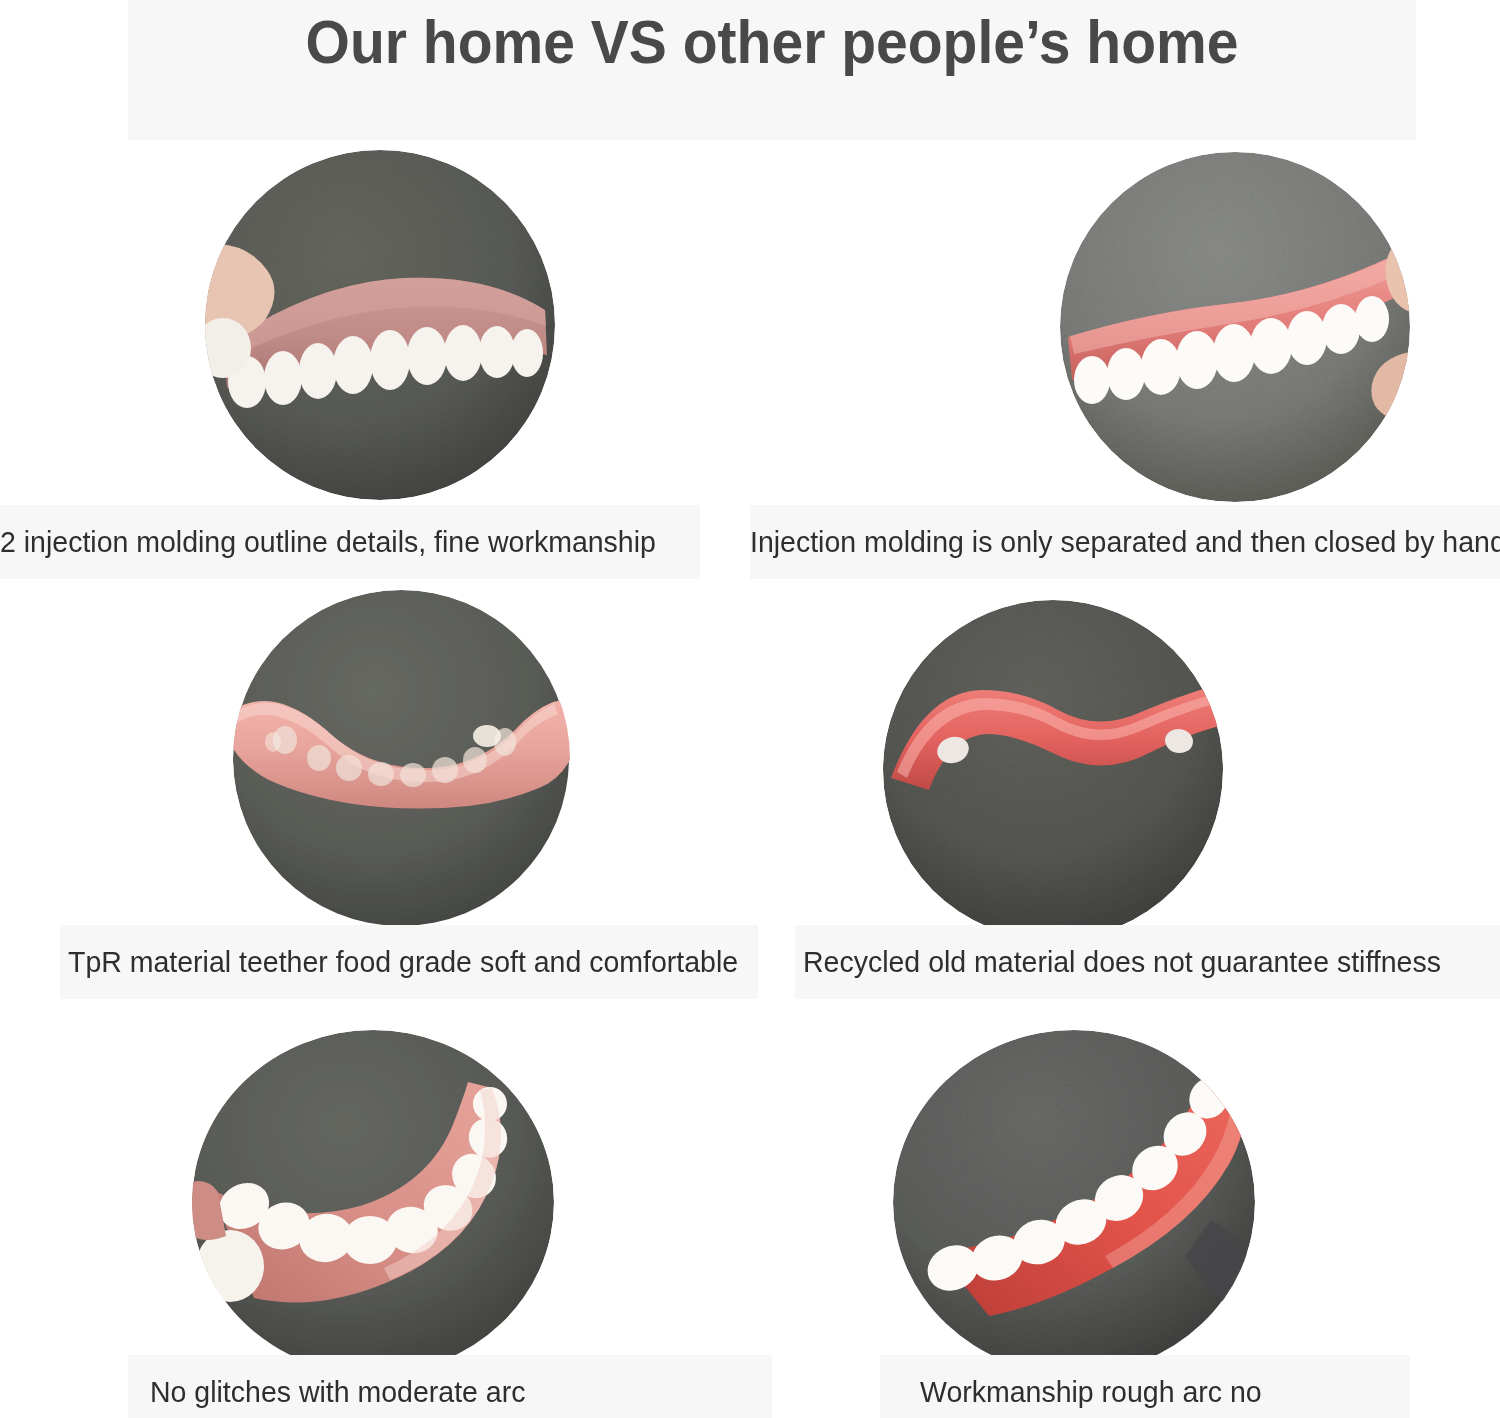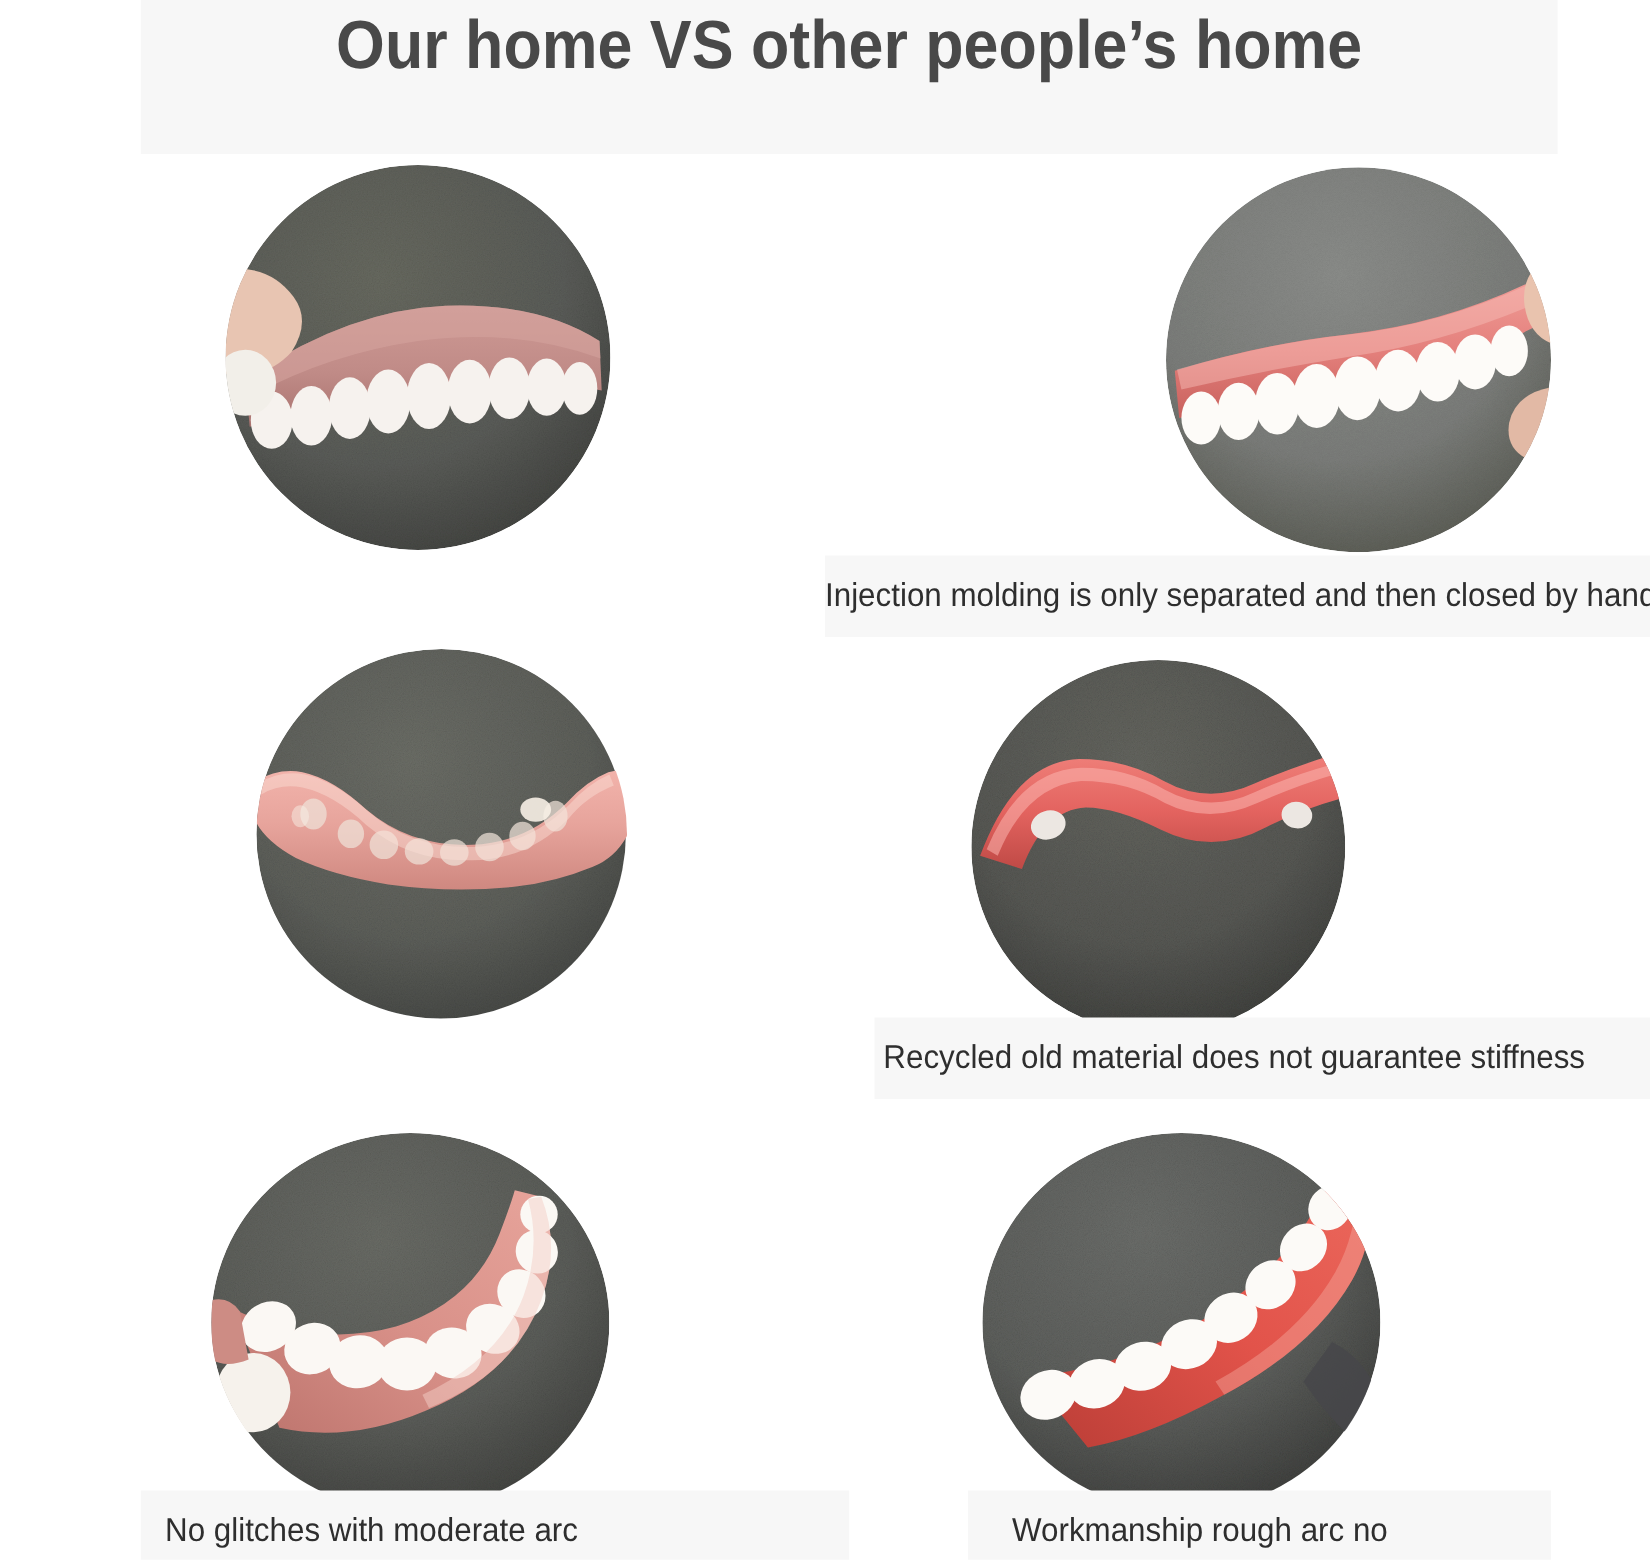"2 injection molding outline details," div.caption-strip { html: none -> <div> <span>2 injection molding outline details, fine workmanship</span> </div> }
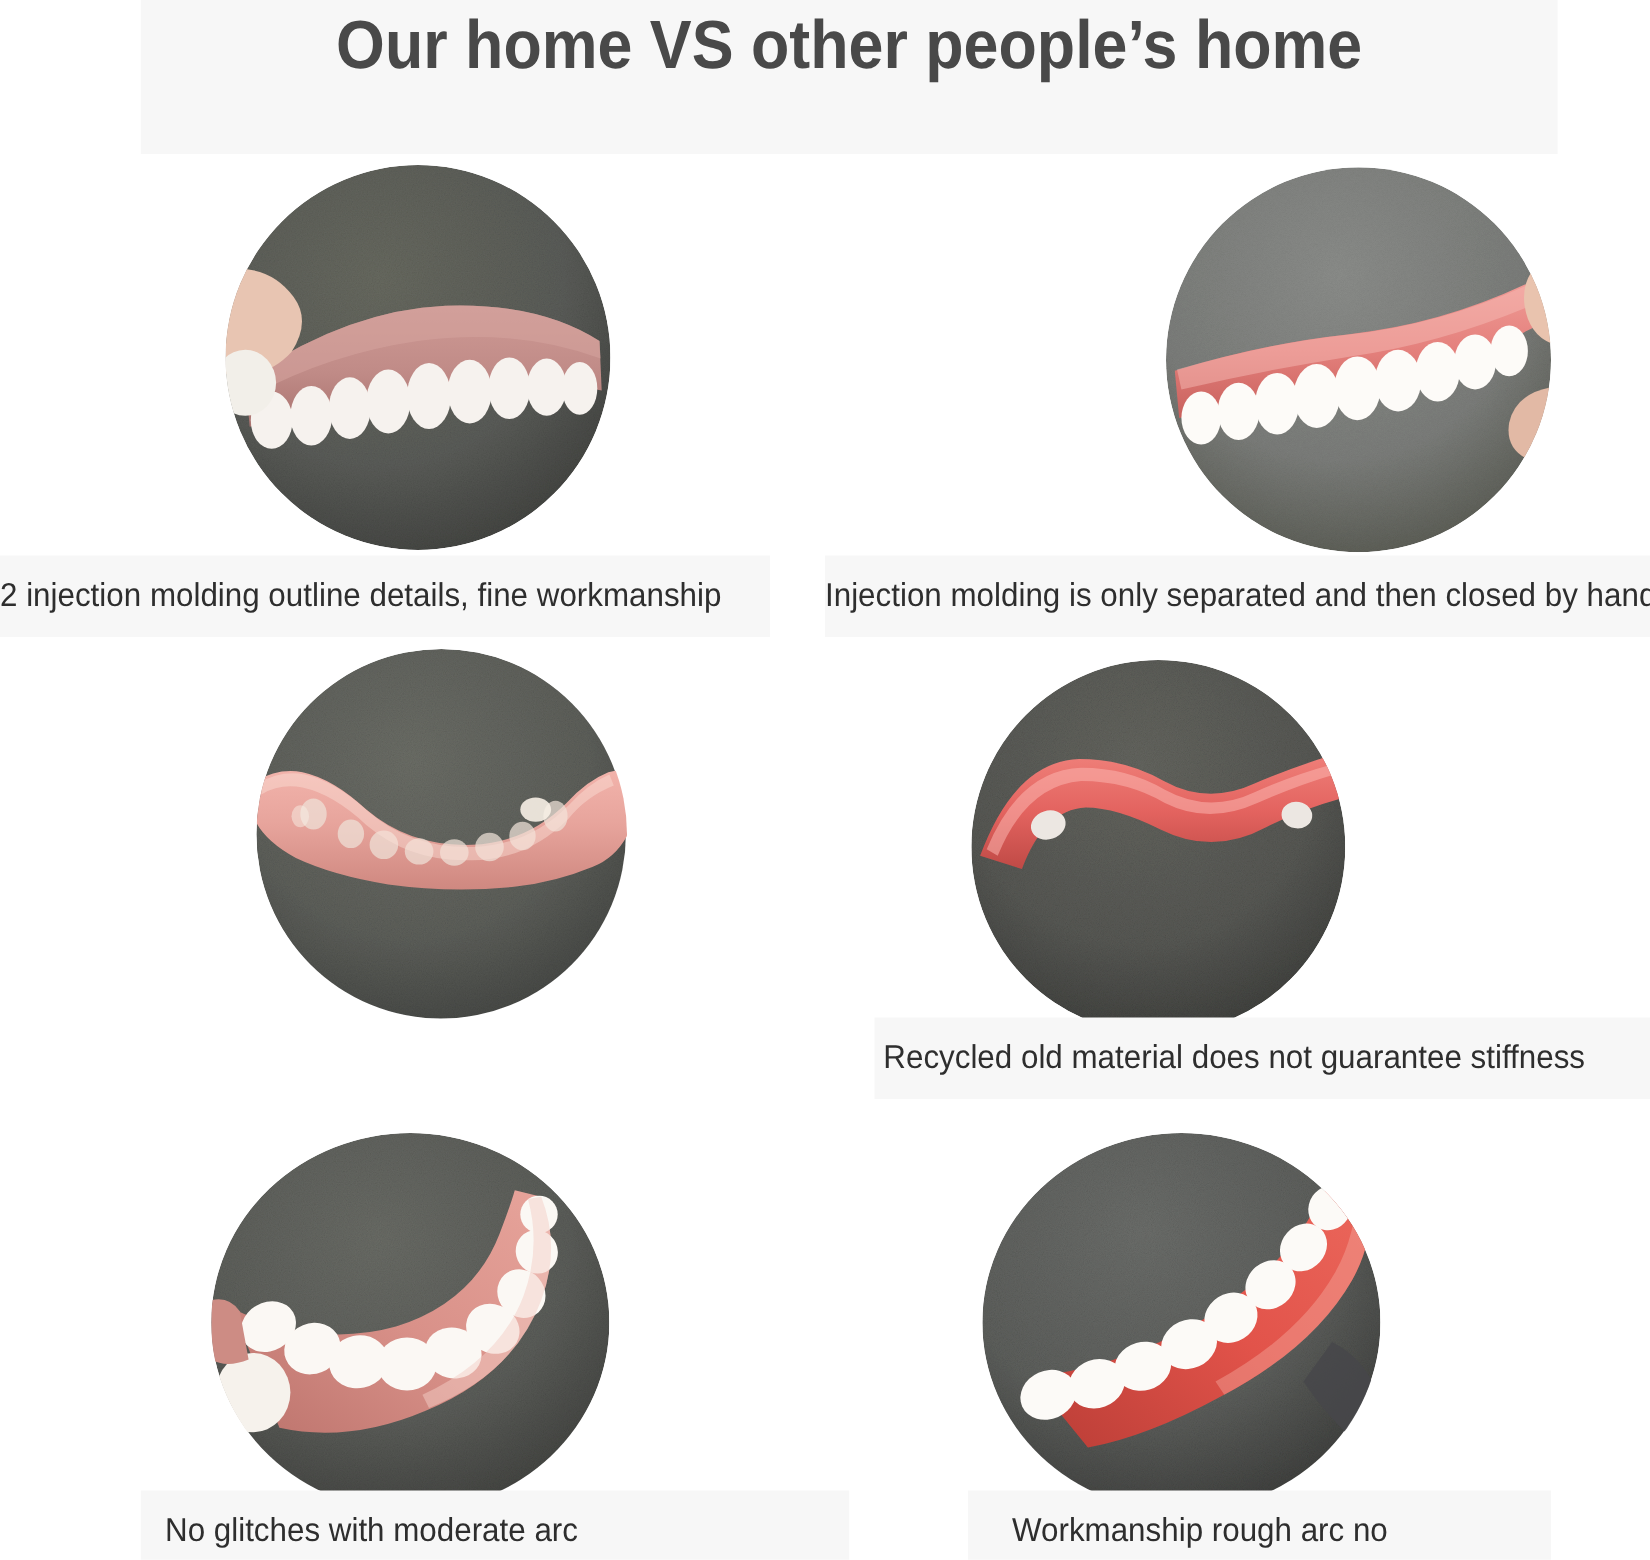"TpR material teether food grade" div.caption-strip { html: none -> <div> <span>TpR material teether food grade soft and comfortable</span> </div> }
